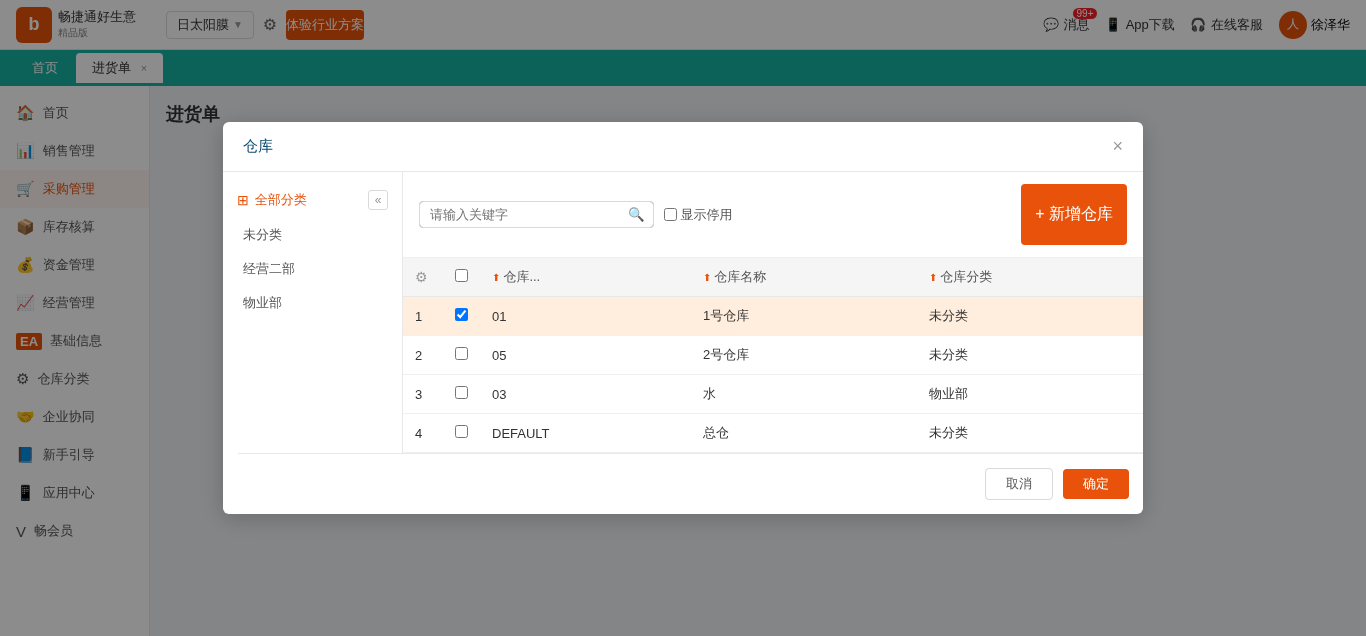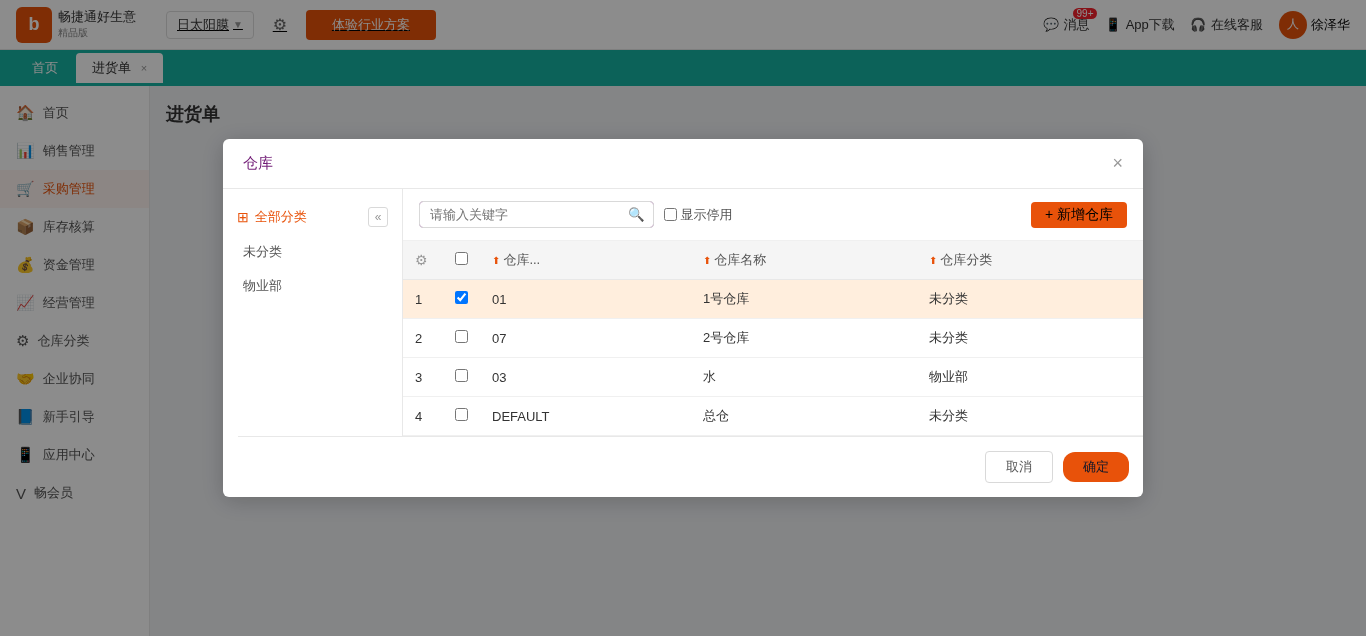"日太阳膜" .header-center { gap: 10px -> none; text-decoration: underline -> none }
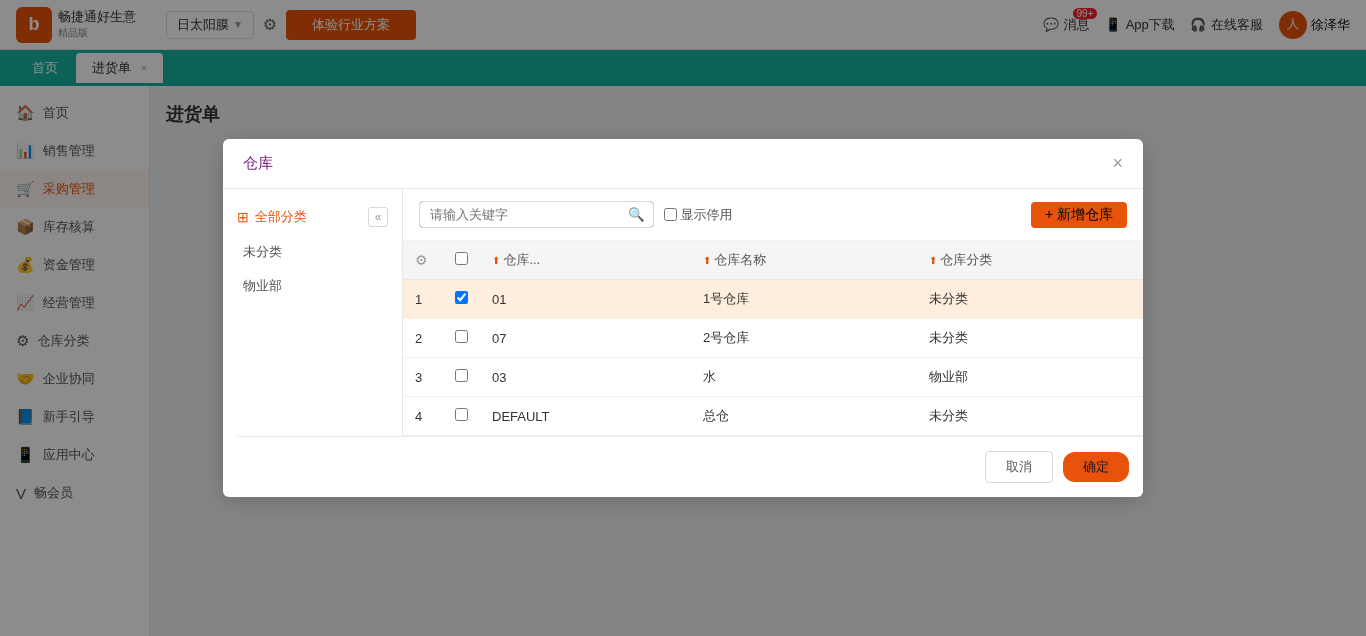"体验行业方案" .trial-btn { padding: 6px 26px -> 6px 0 }
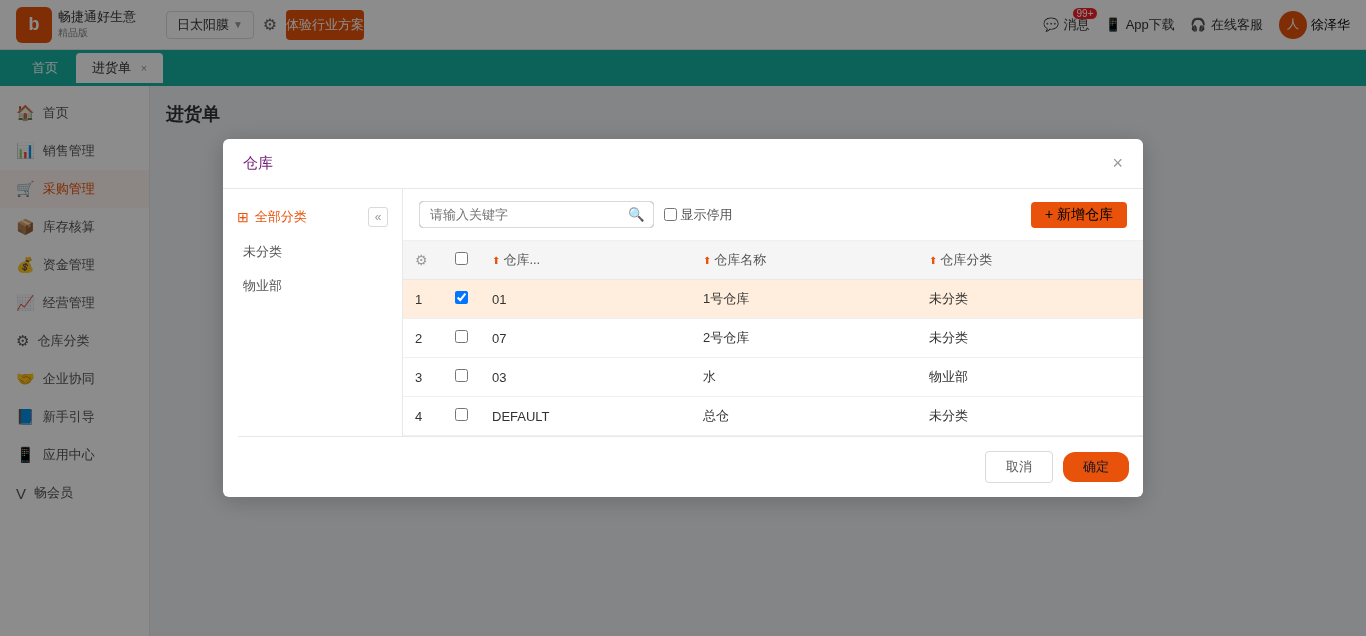"仓库" .modal-title { color: #701a75 -> #0c4a6e }
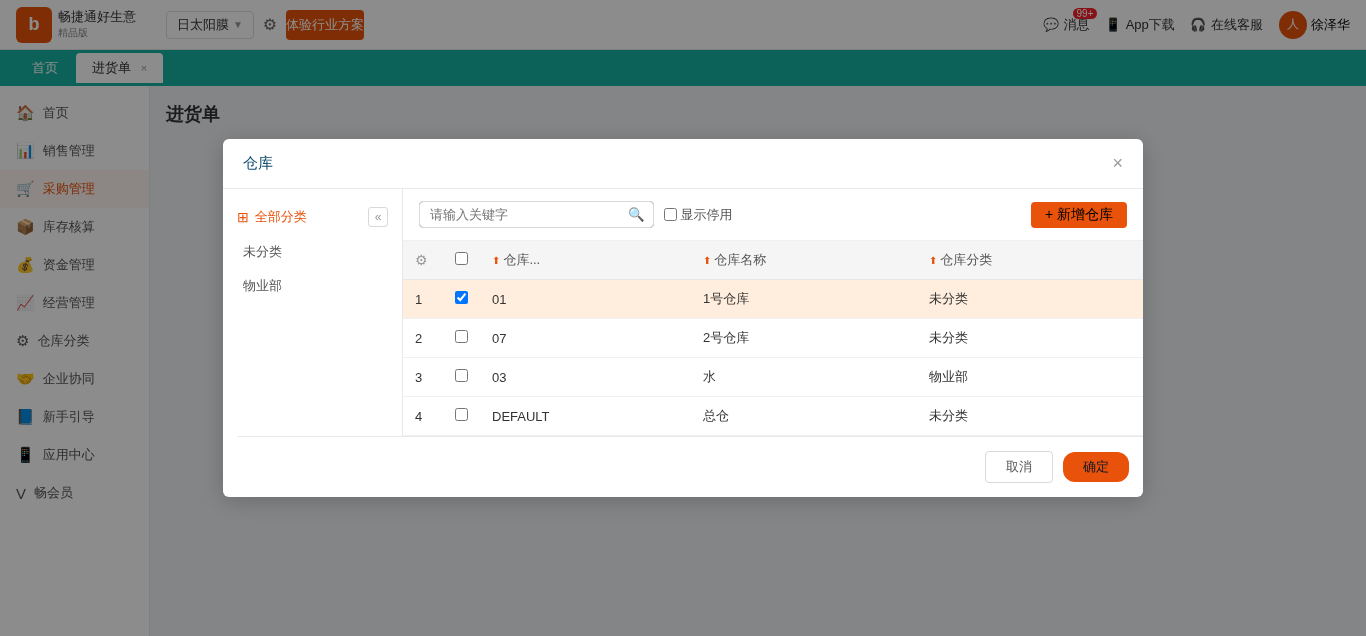"+ 新增仓库" .add-btn { color: #000000 -> #ffffff; font-size: 14px -> 16px; padding: 4px 14px -> 20px 14px }
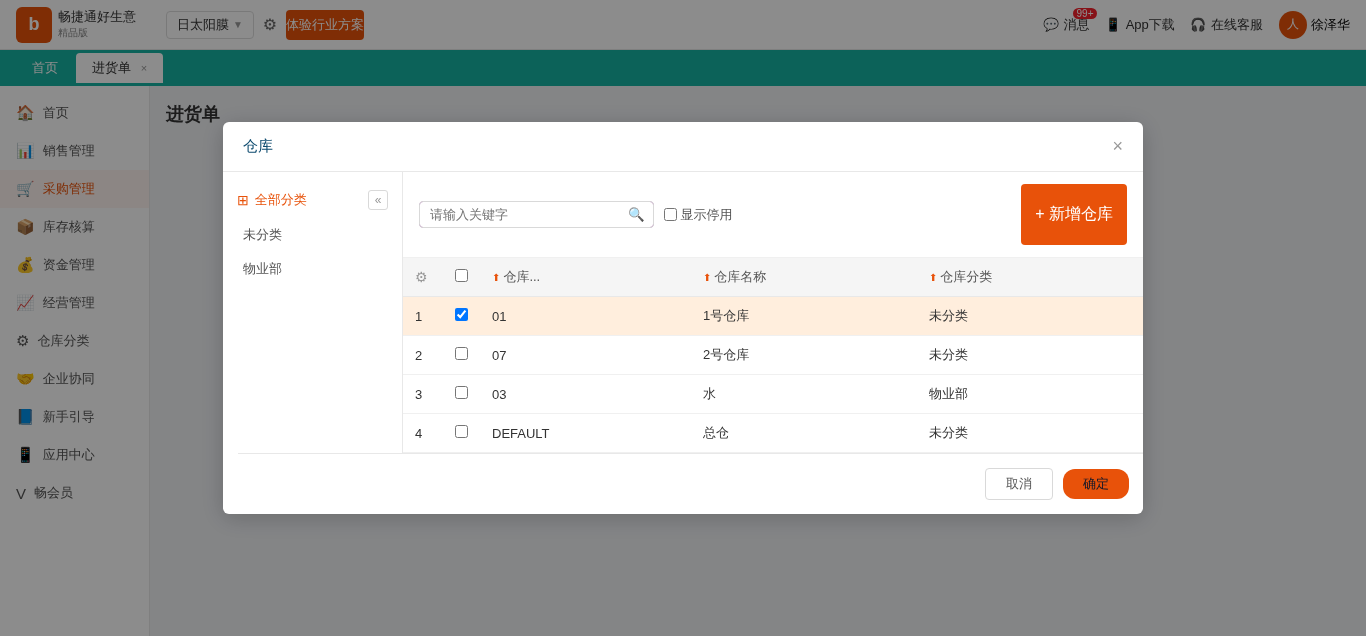"经营二部" div.category-item { html: none -> <div>经营二部</div> }
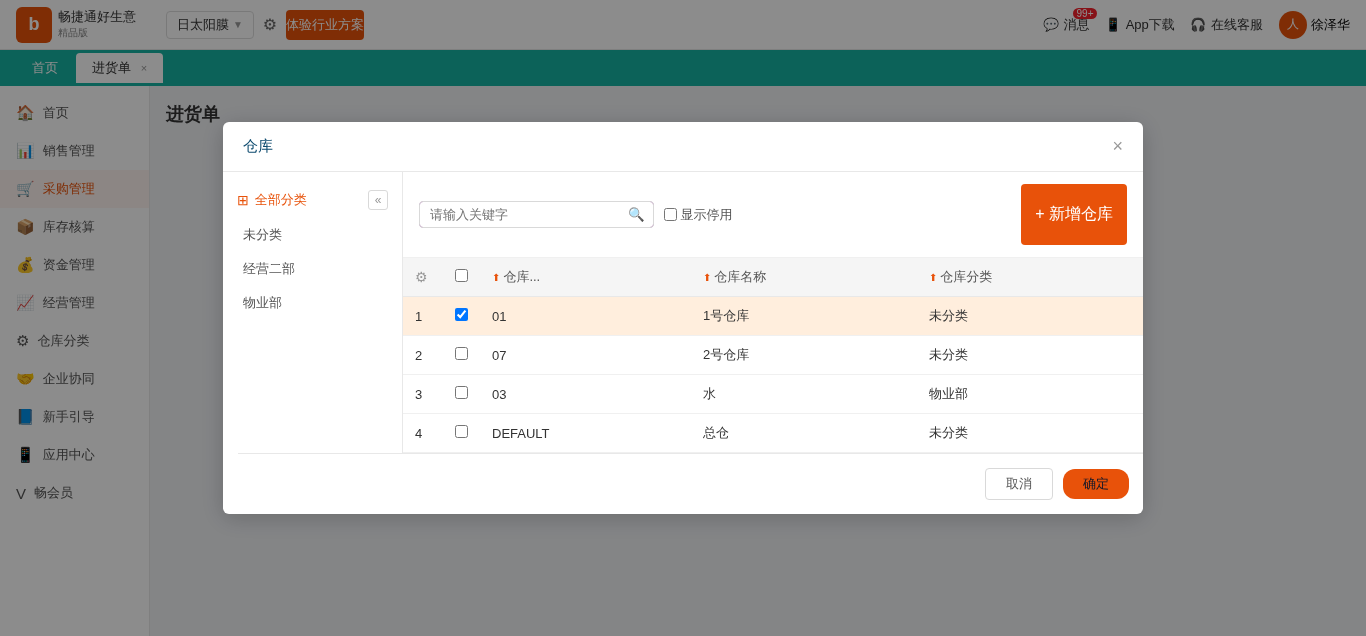"EA" div.sidebar-item { html: none -> <div> <span>EA</span> <span>基础信息</span> </div> }
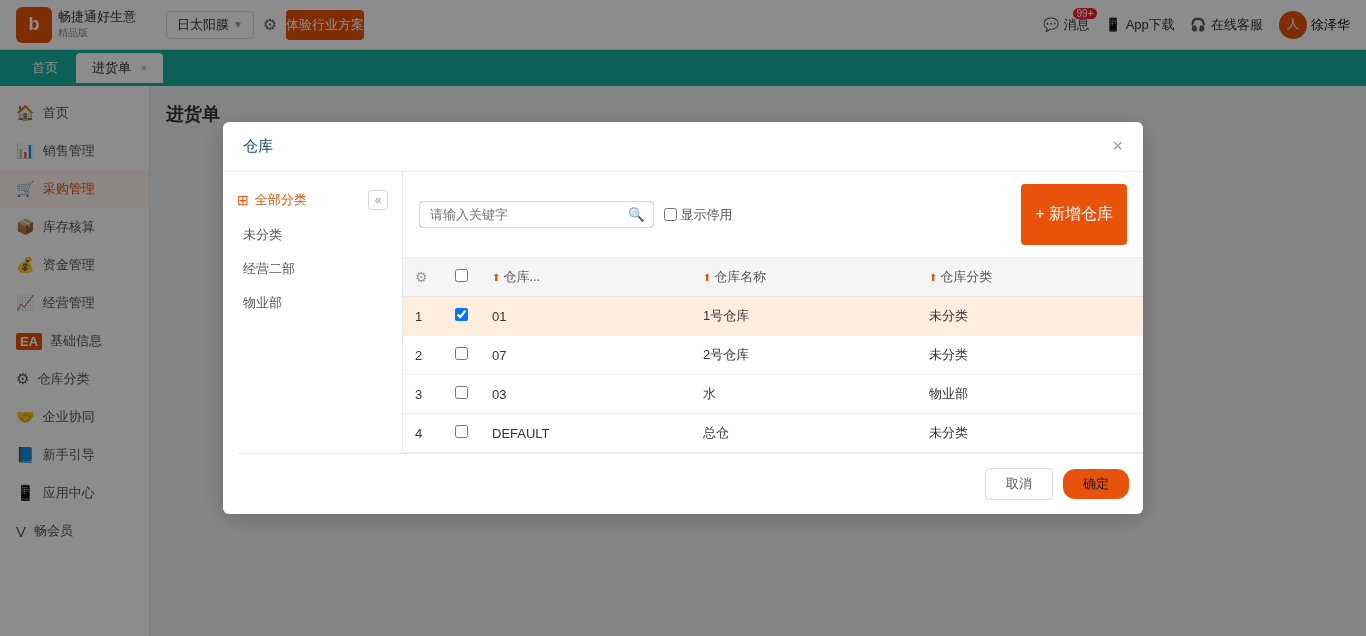"07" td { text: 07 -> 05 }
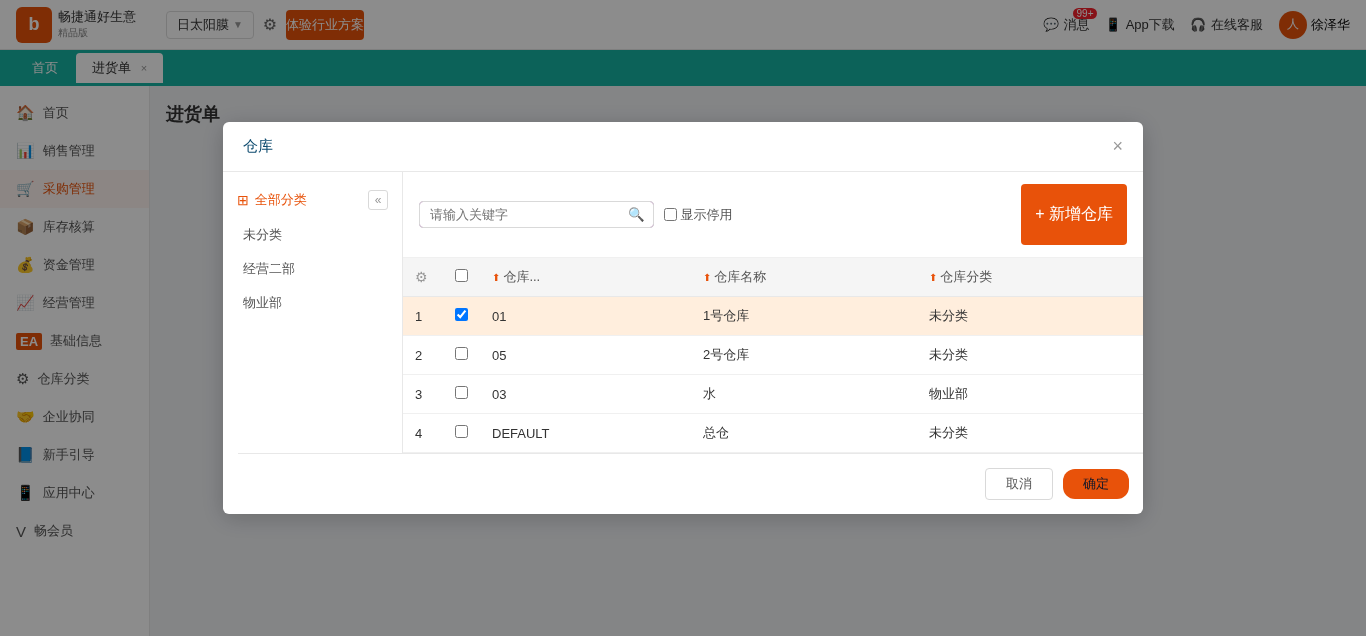"确定" .confirm-btn { border-radius: 12px -> 4px; color: #0f172a -> #ffffff }
